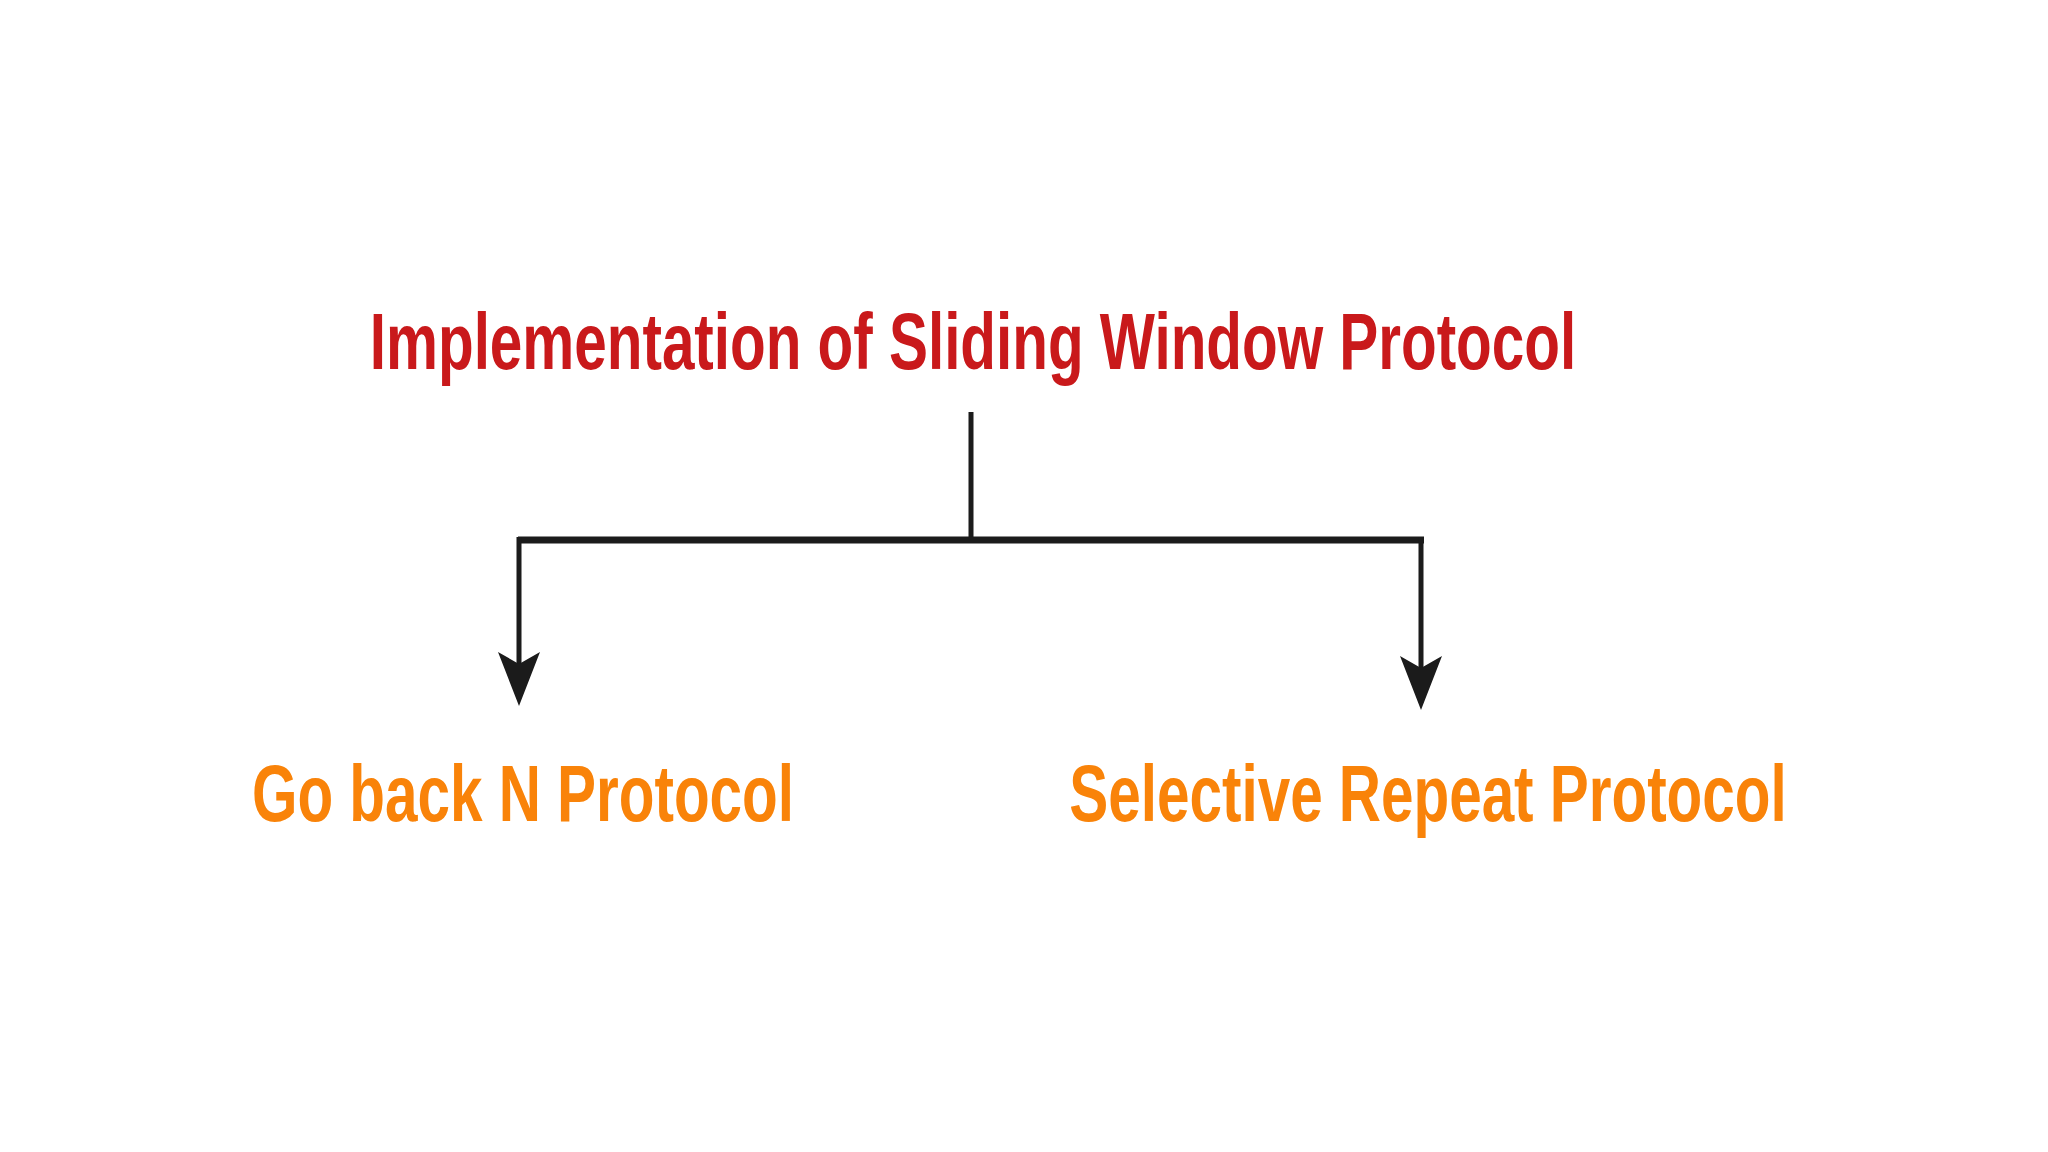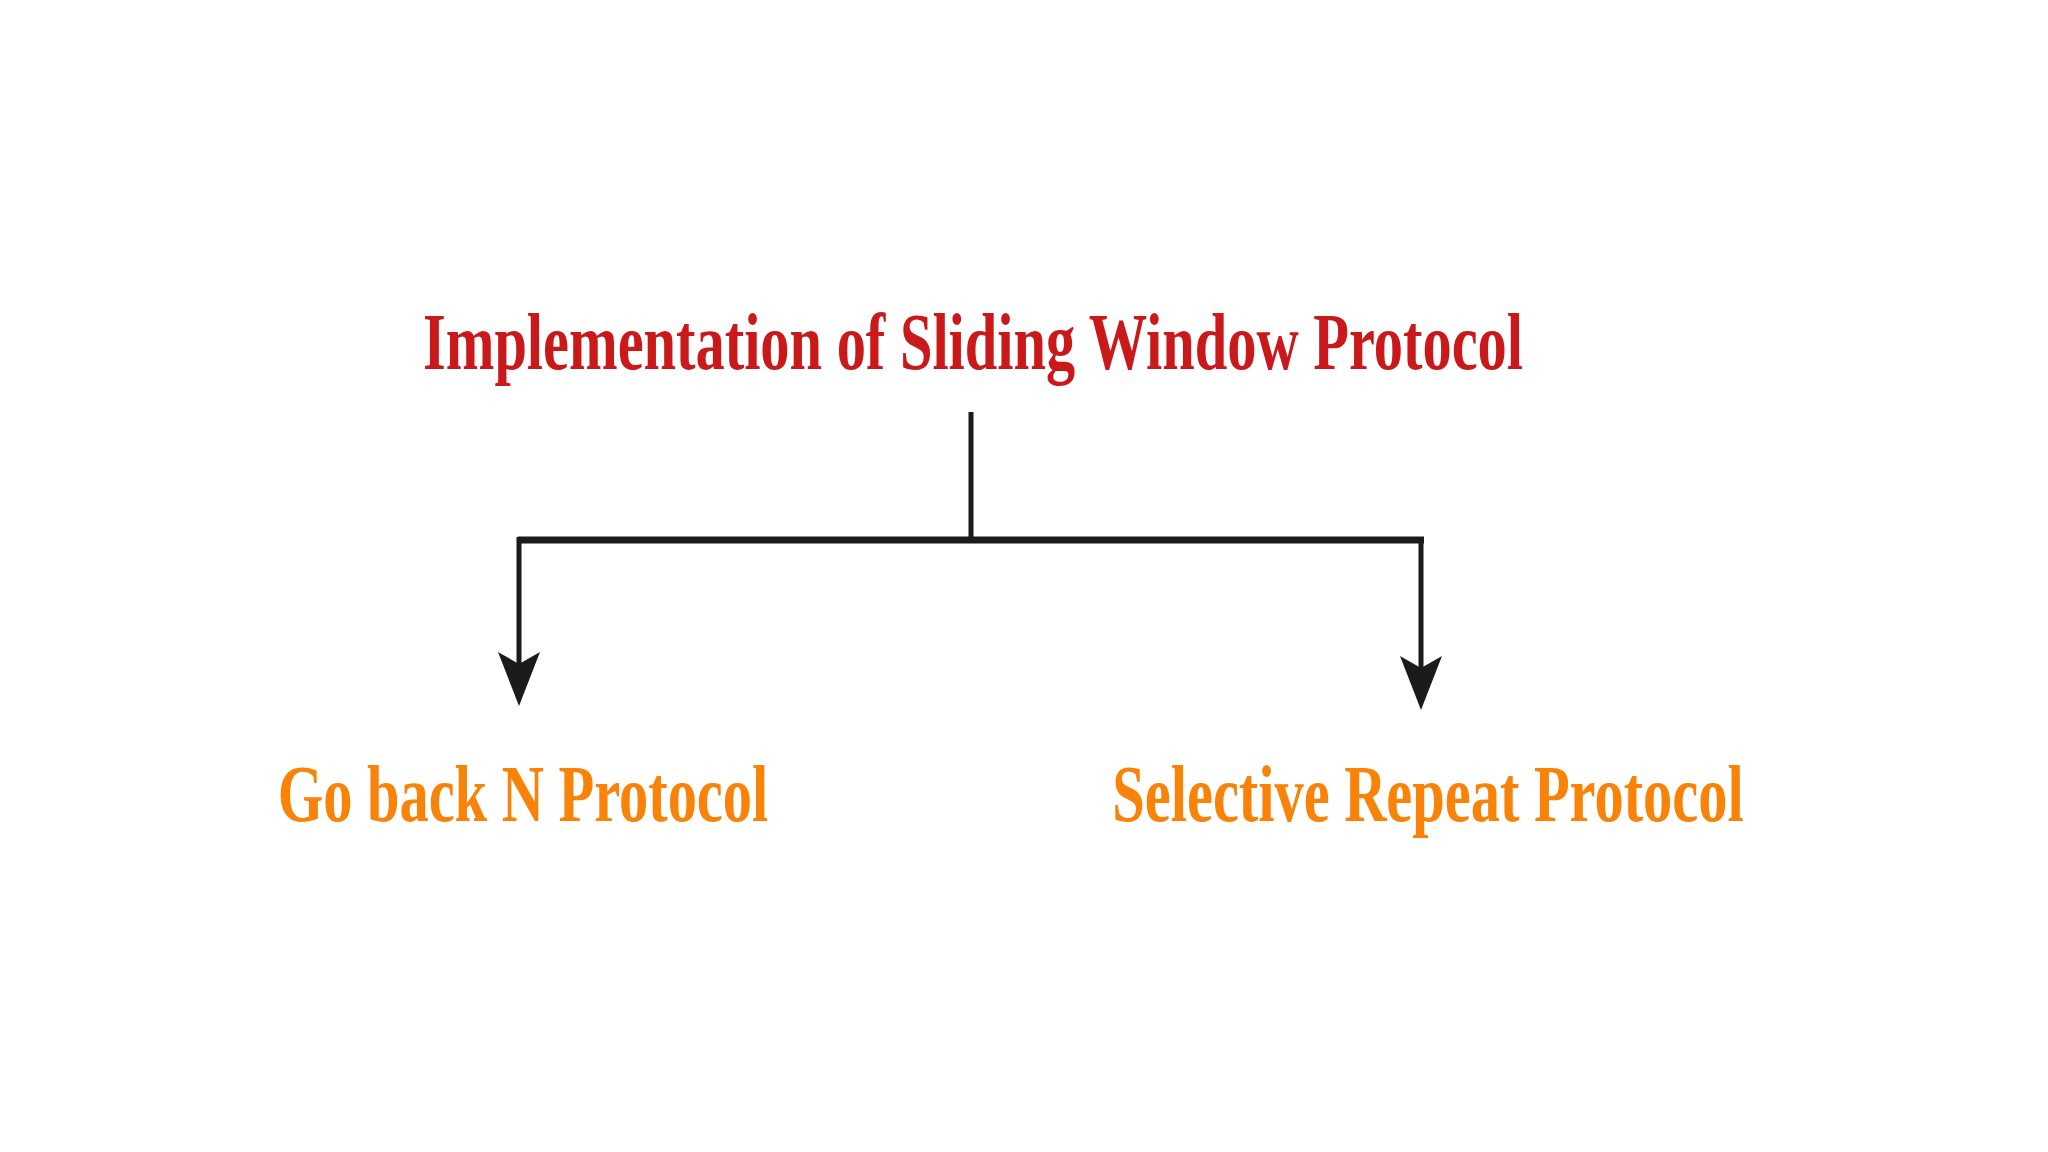"Implementation of Sliding Window" #canvas { font-family: Liberation Serif, serif -> Liberation Sans, sans-serif }
